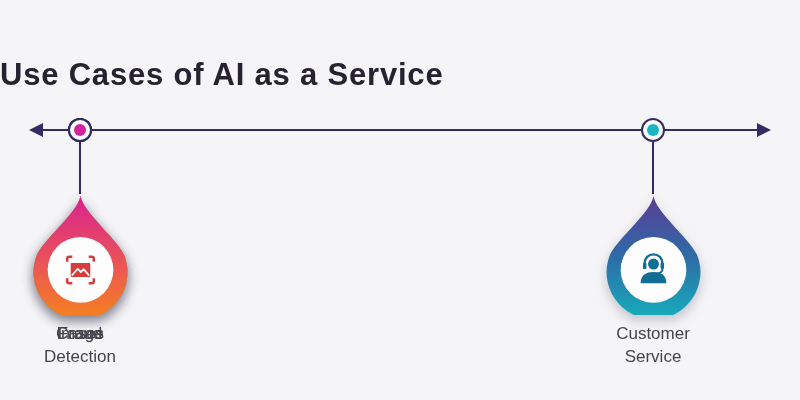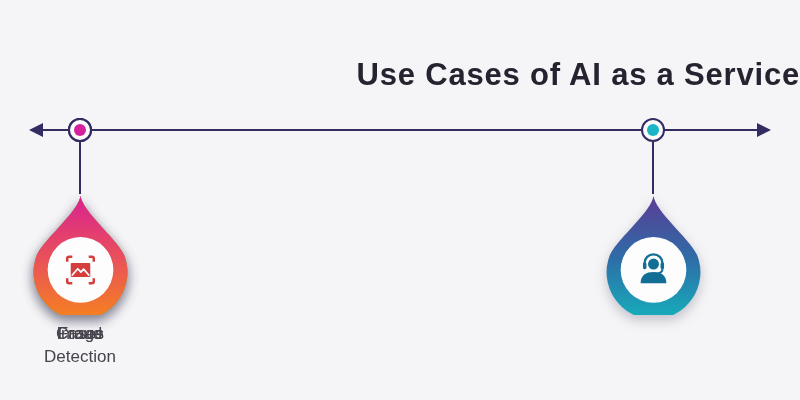"Use Cases of AI as" .title { text-align: right -> left }
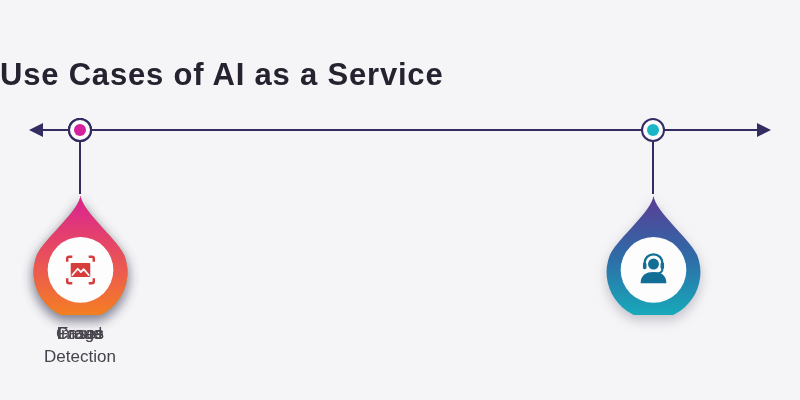"Customer" div.label { html: none -> <div> <div>Customer</div> <div>Service</div> </div> }
